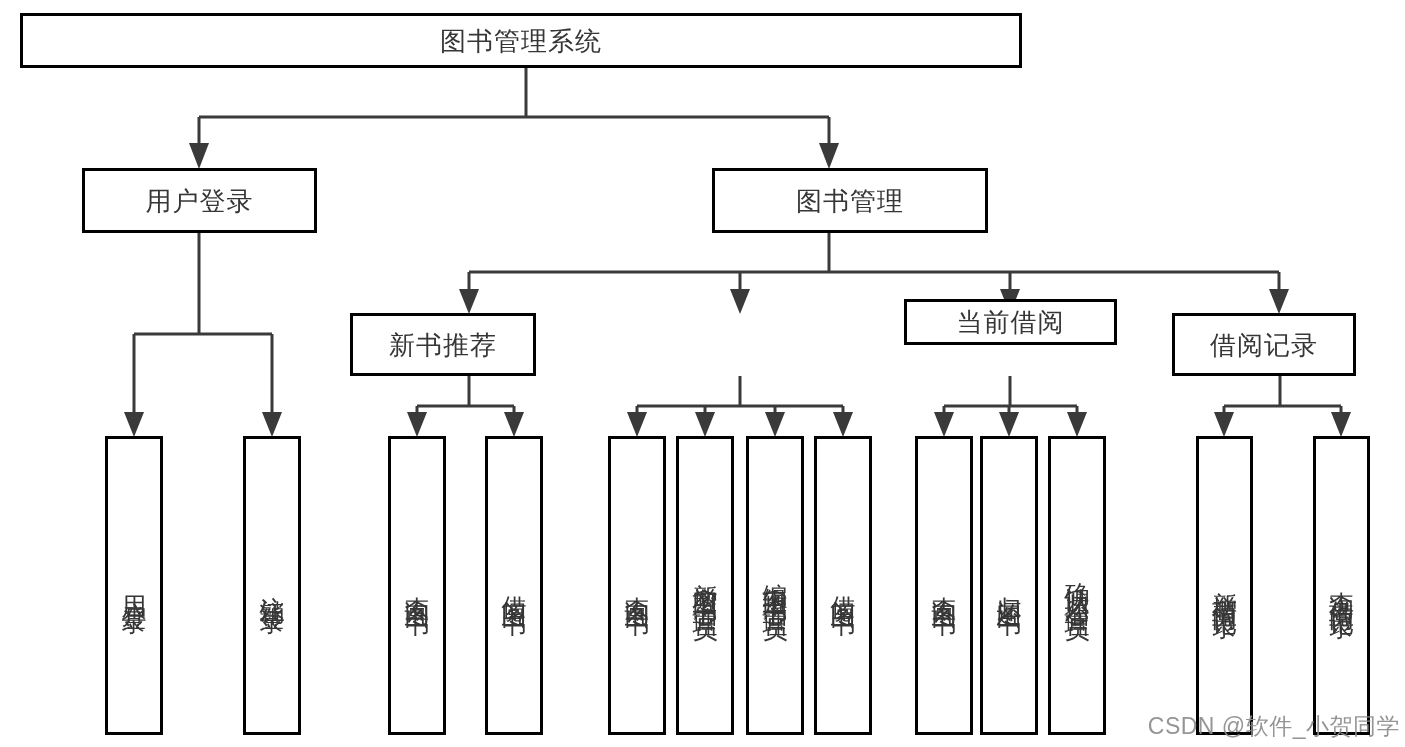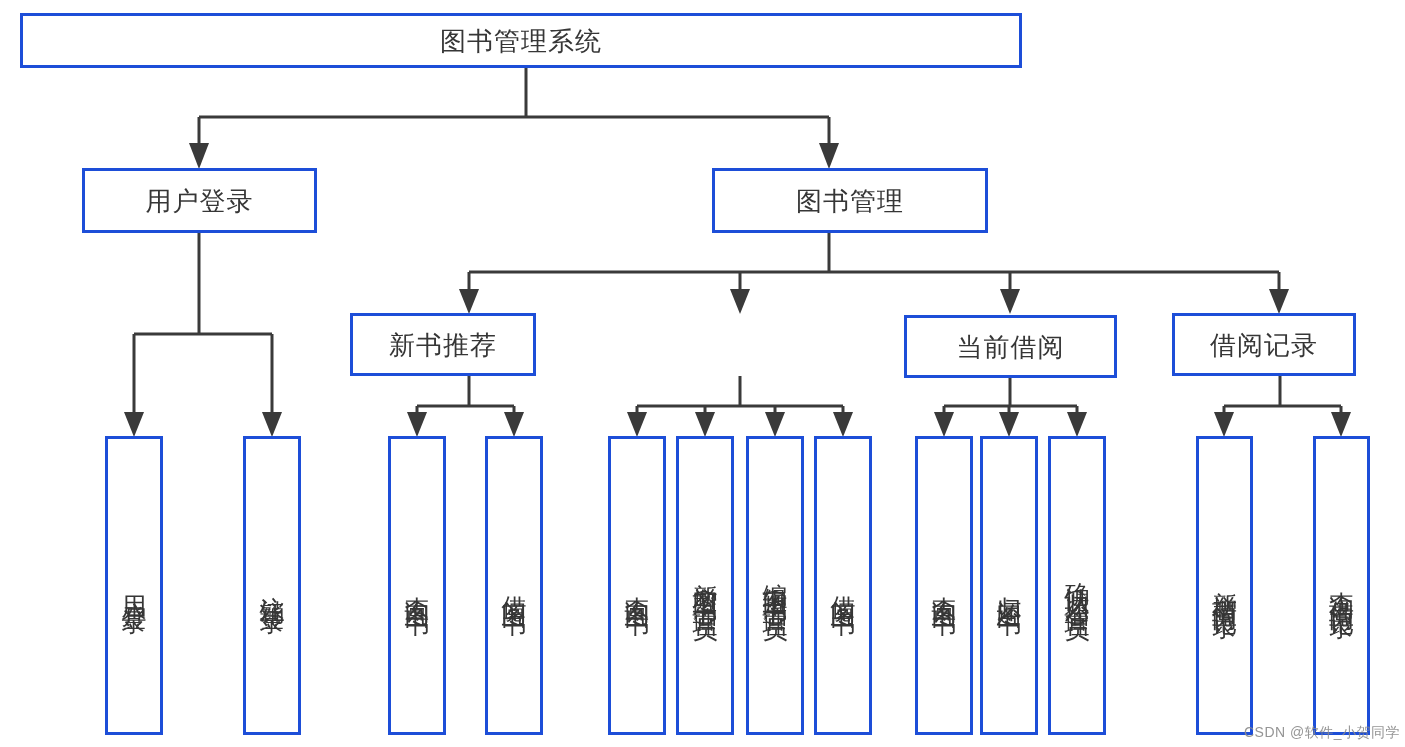"图书管理系统" .box { border: 3px solid #1d4ed8 -> 3px solid #000000 }
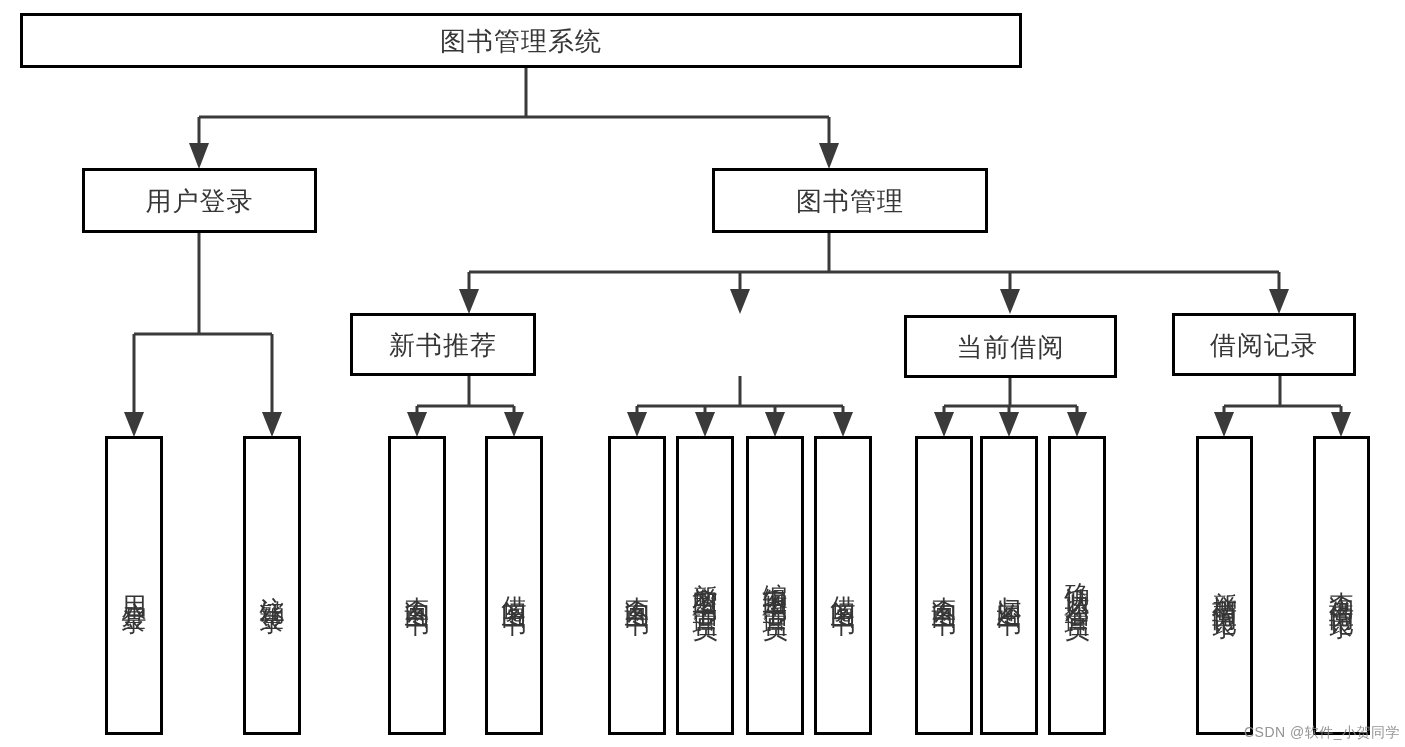"当前借阅" div.box { height: 63px -> 46px; top: 315px -> 299px }
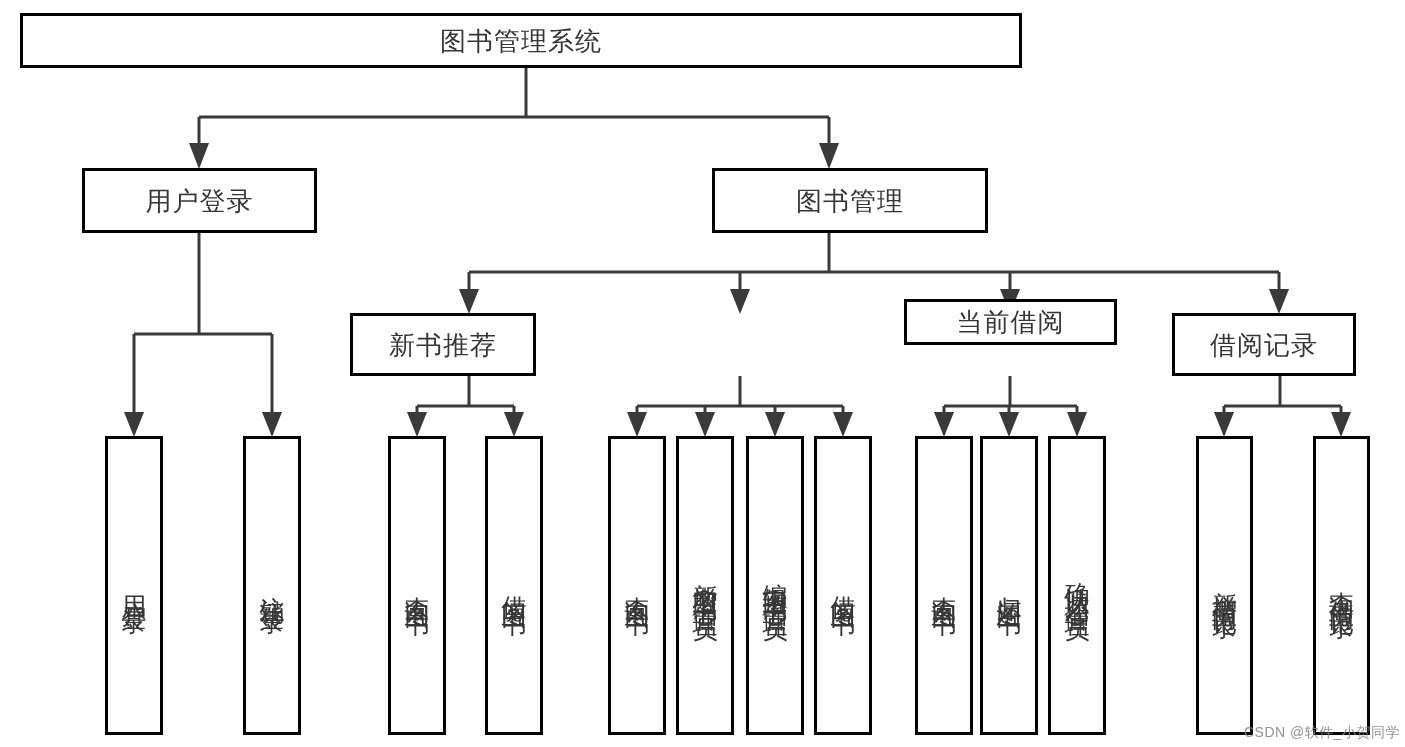"CSDN @软件_小贺同学" .watermark { font-size: 14px -> 23px }
